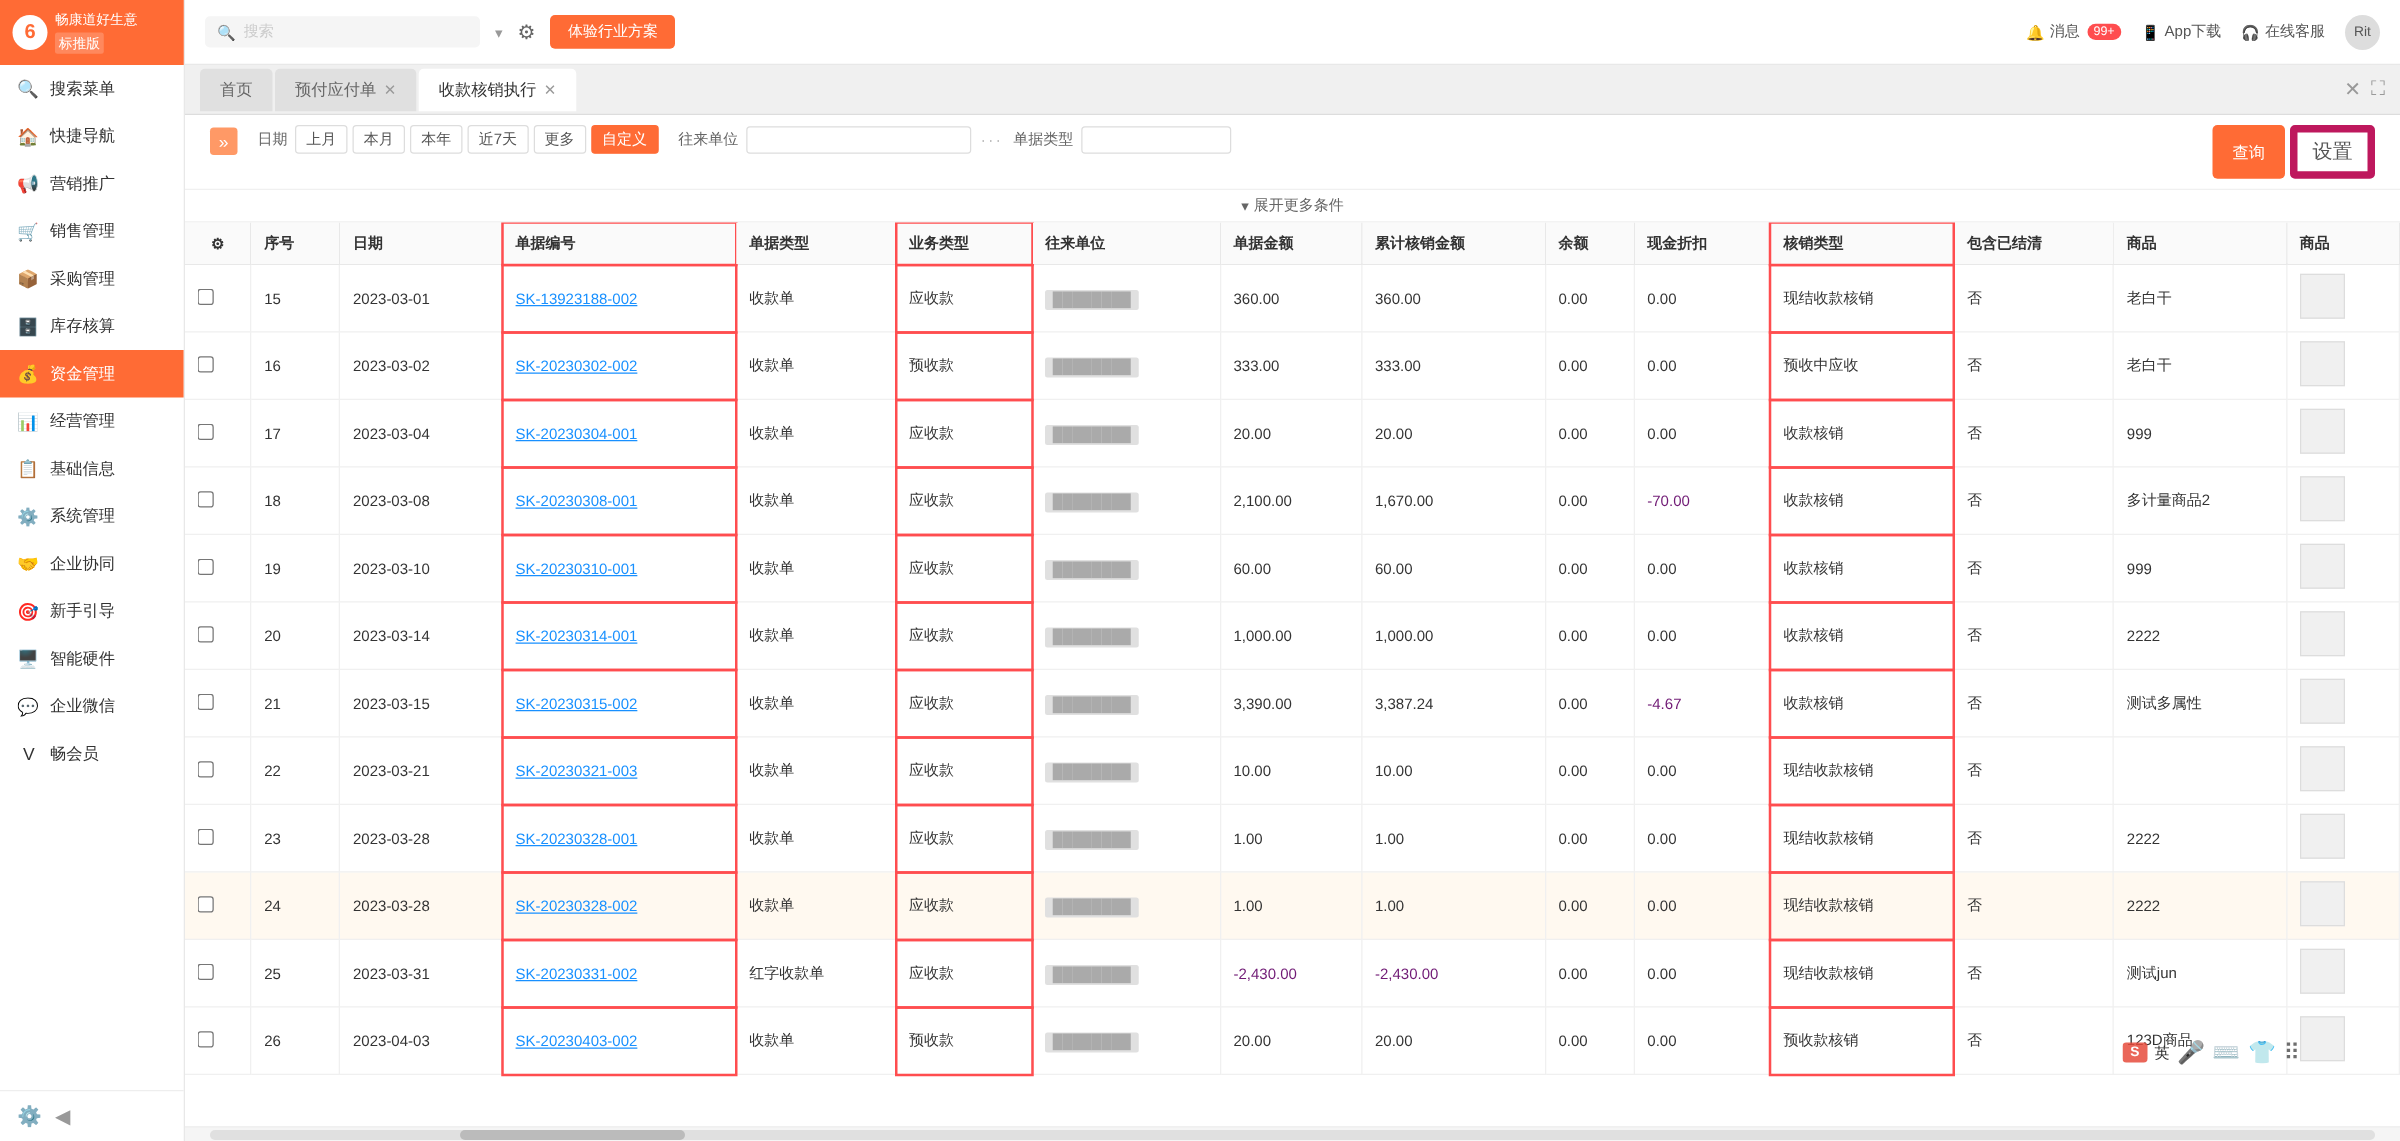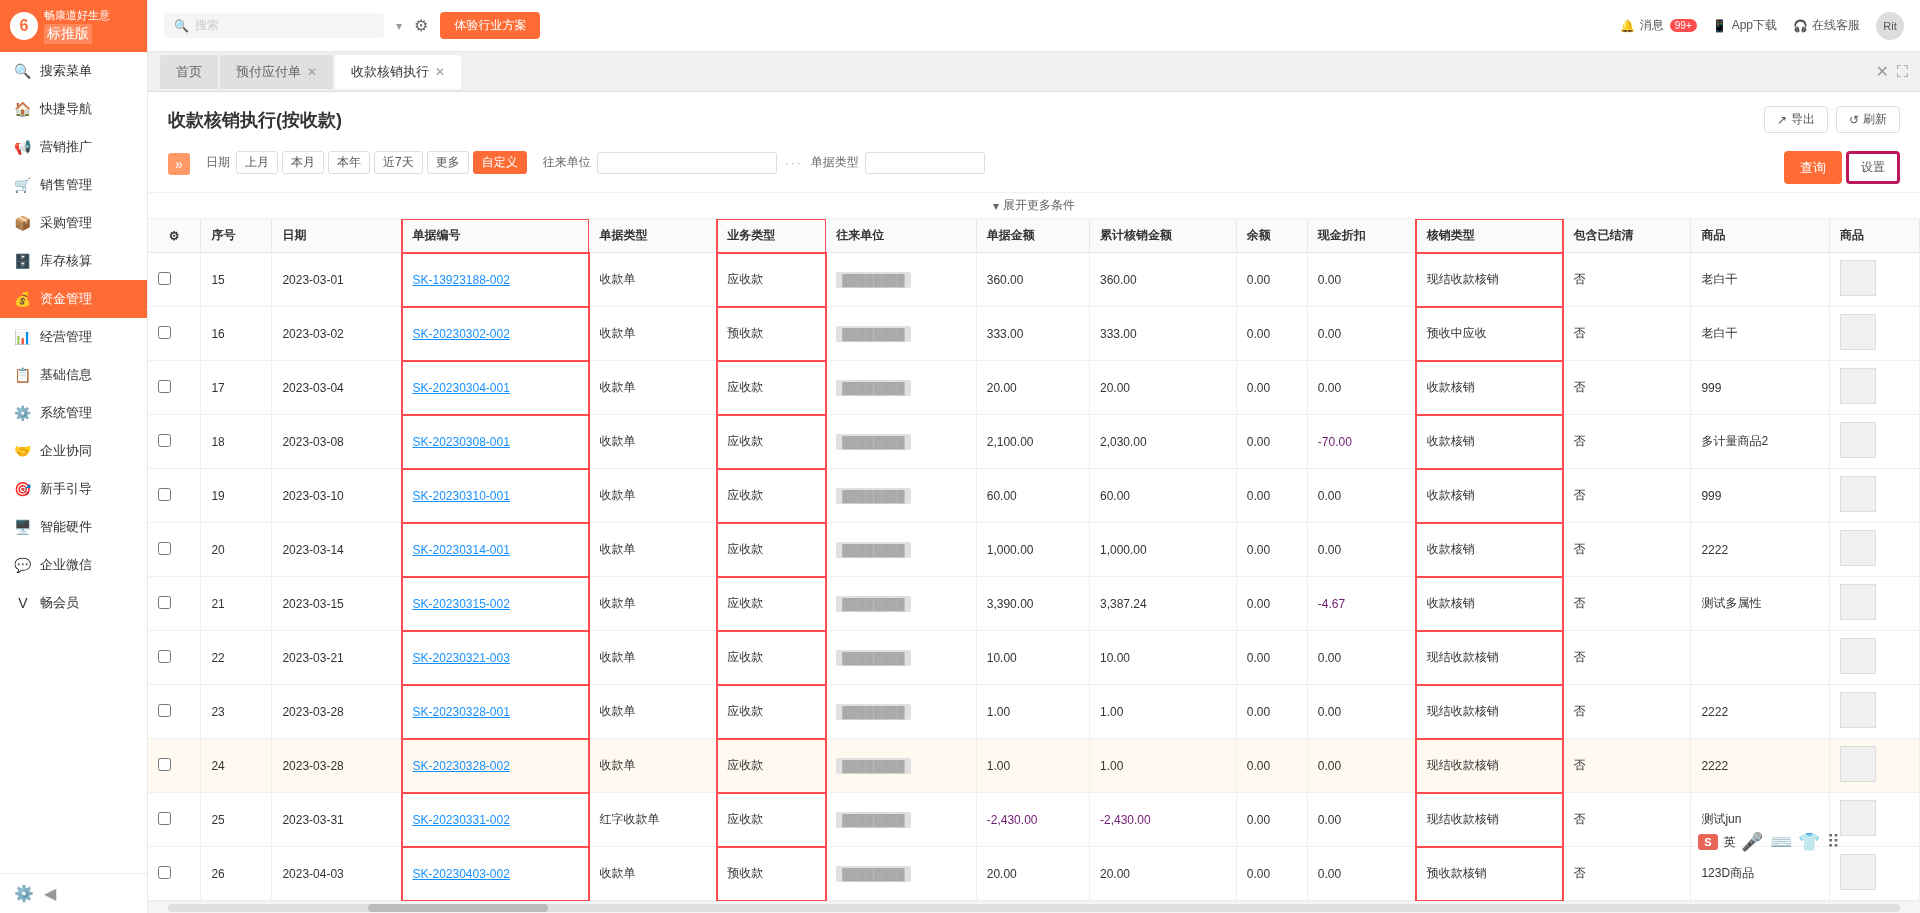"标推版" .sidebar-logo-badge { font-size: 14px -> 11px }
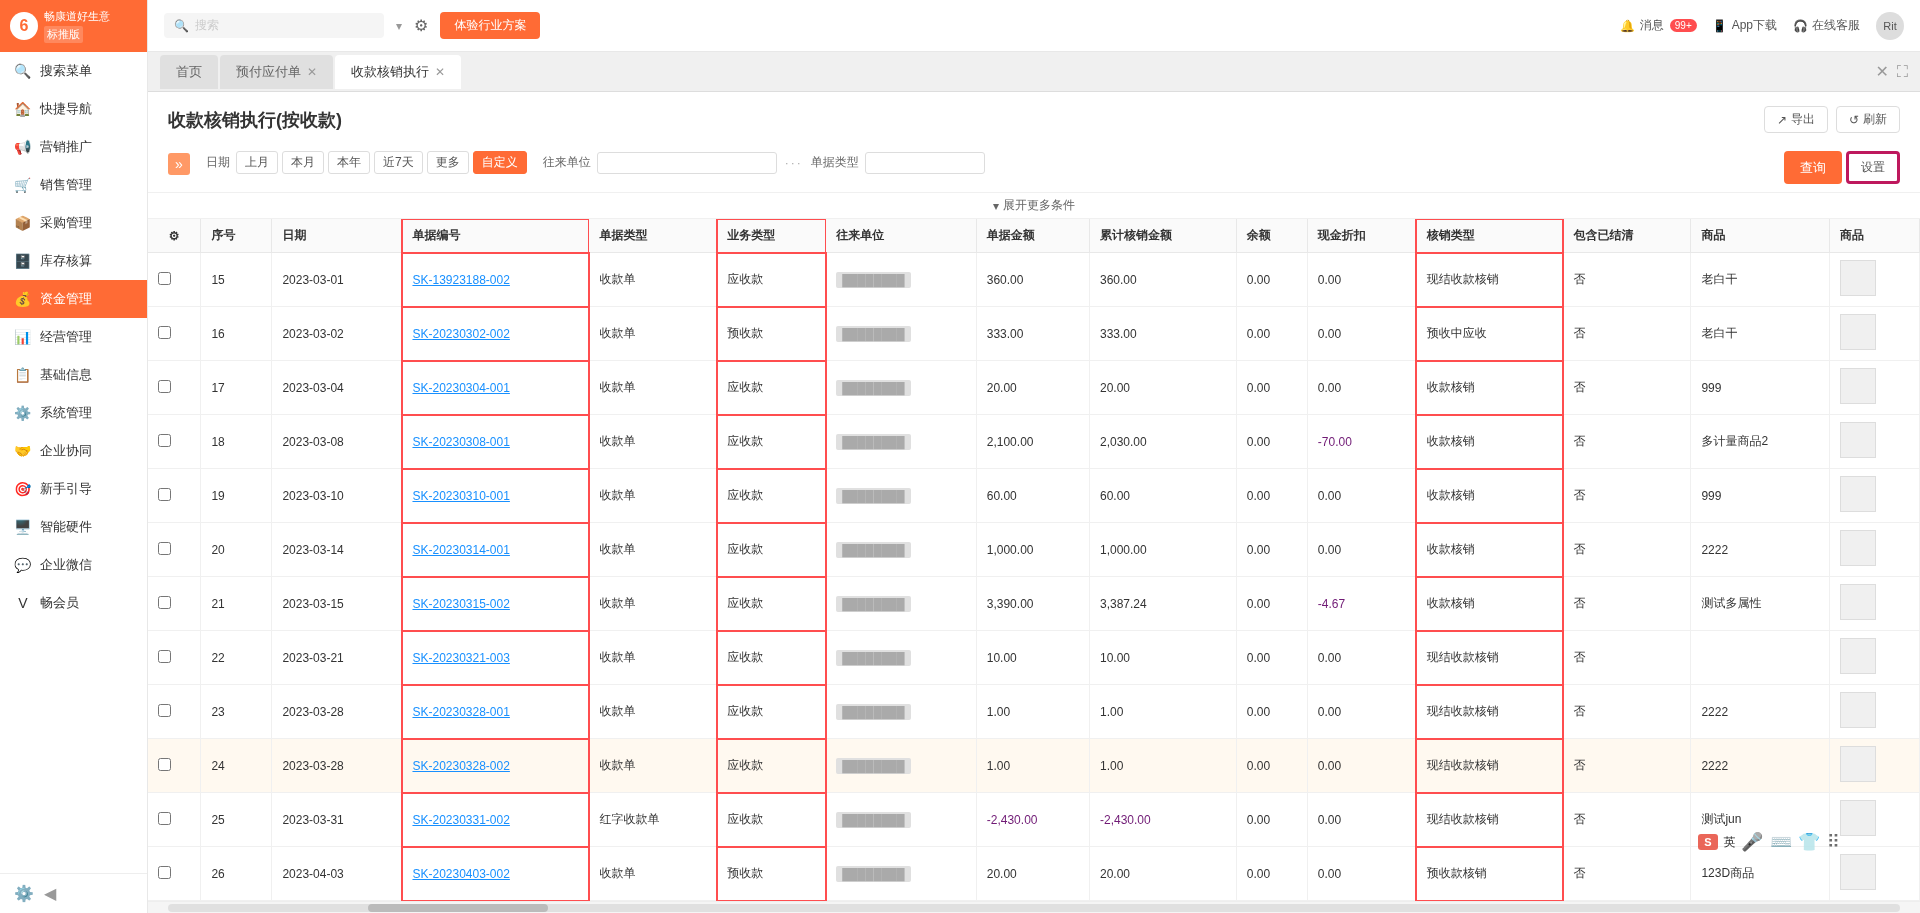"收款核销执行(按收款)" div.page-header { html: <div> <div>收款核销执行(按收款)</div> <div> <button> <span>↗</span> <span>导出</span> </button> <button> <span>↺</span> <span>刷新</span> </button> </div> </div> -> none }
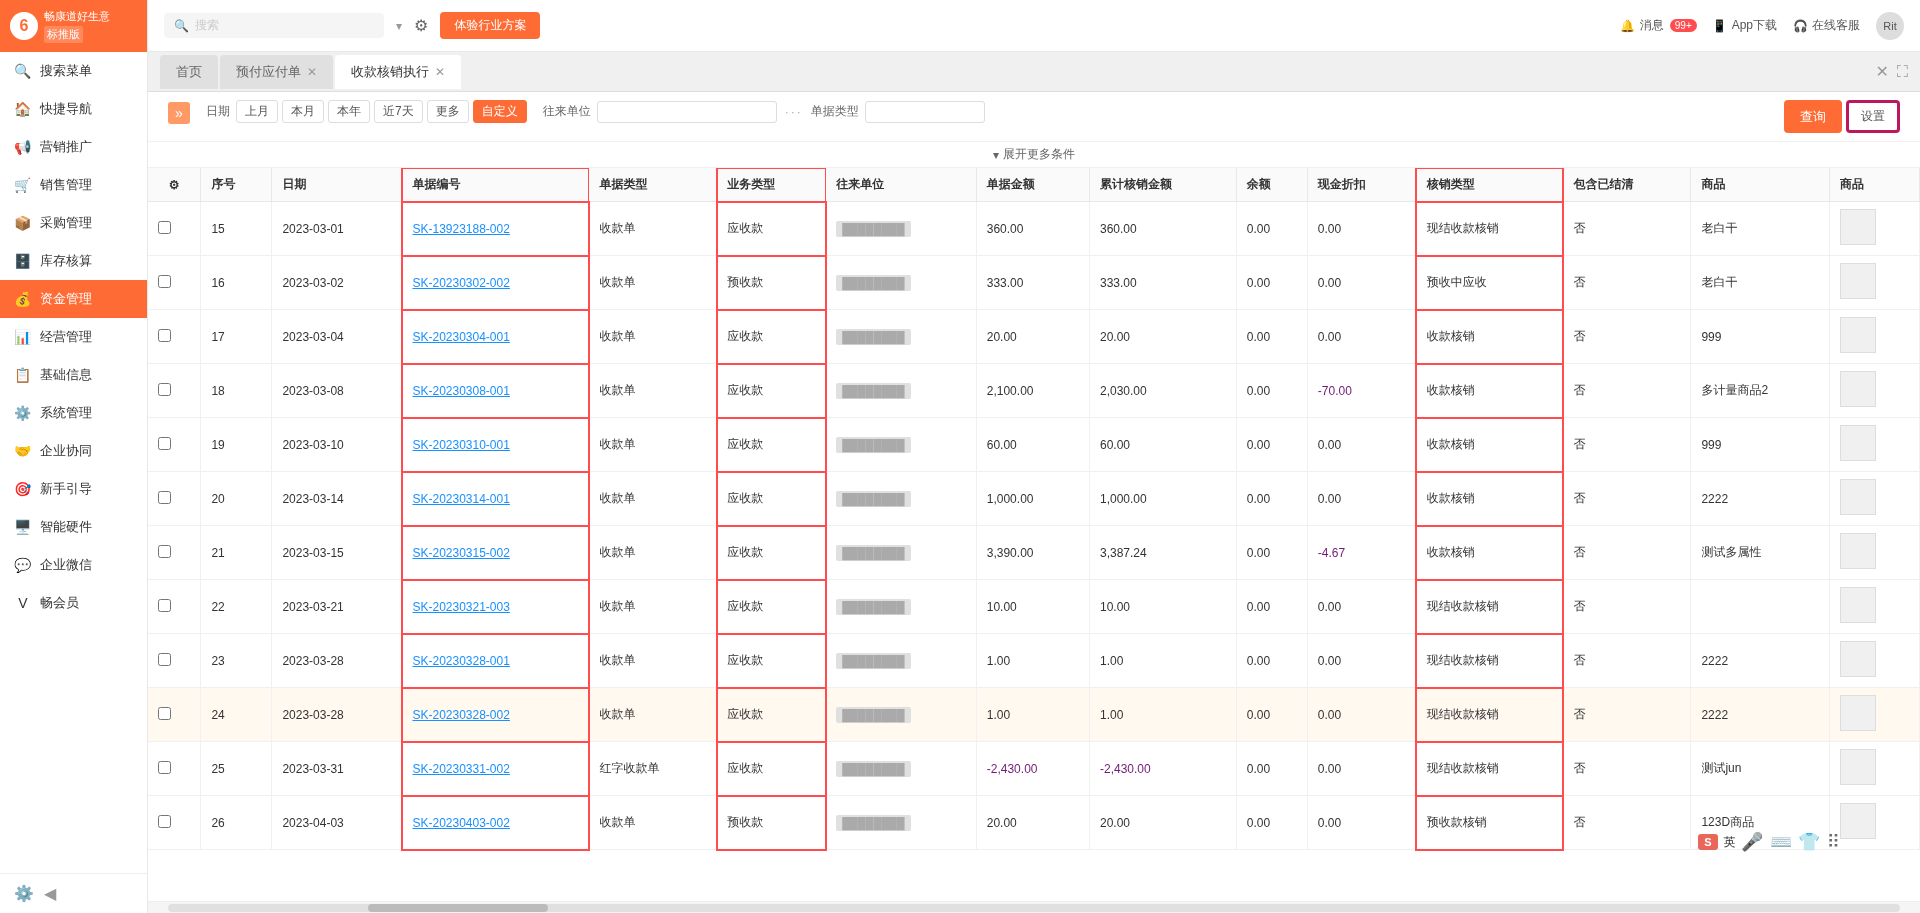"设置" .filter-set-btn { border: 3px solid #be185d -> 6px solid #be185d; font-size: 12px -> 16px }
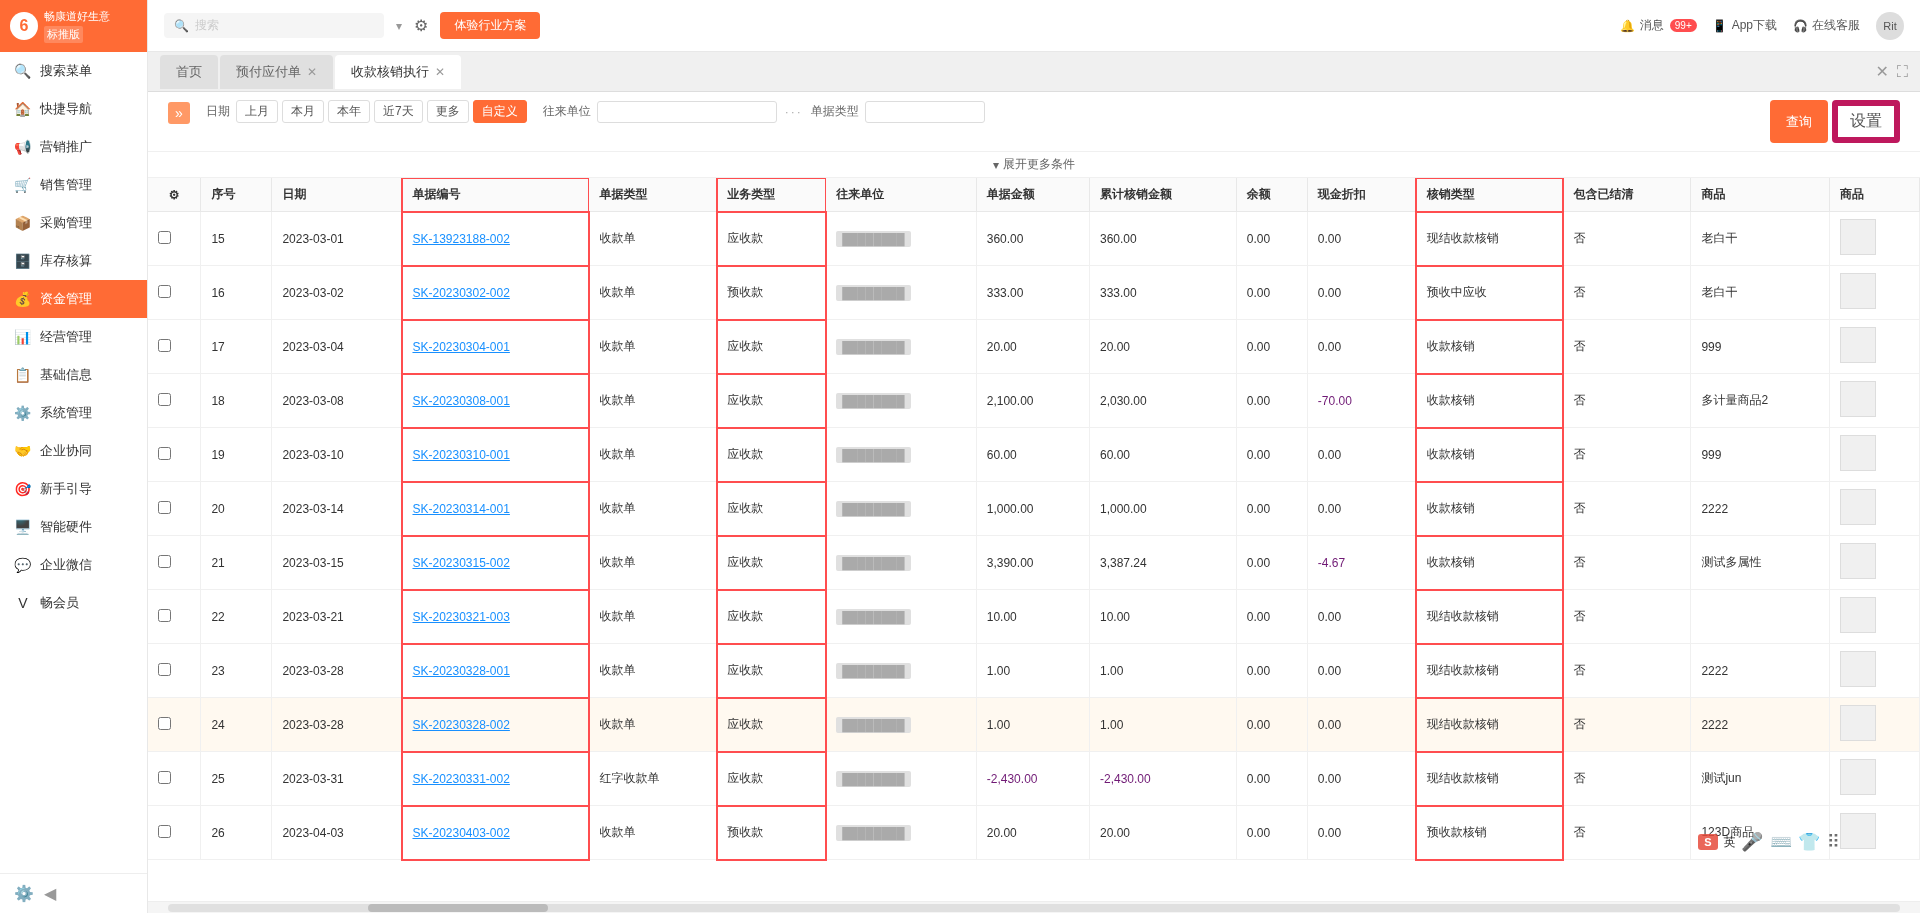"2,030.00" td { text: 2,030.00 -> 1,670.00 }
